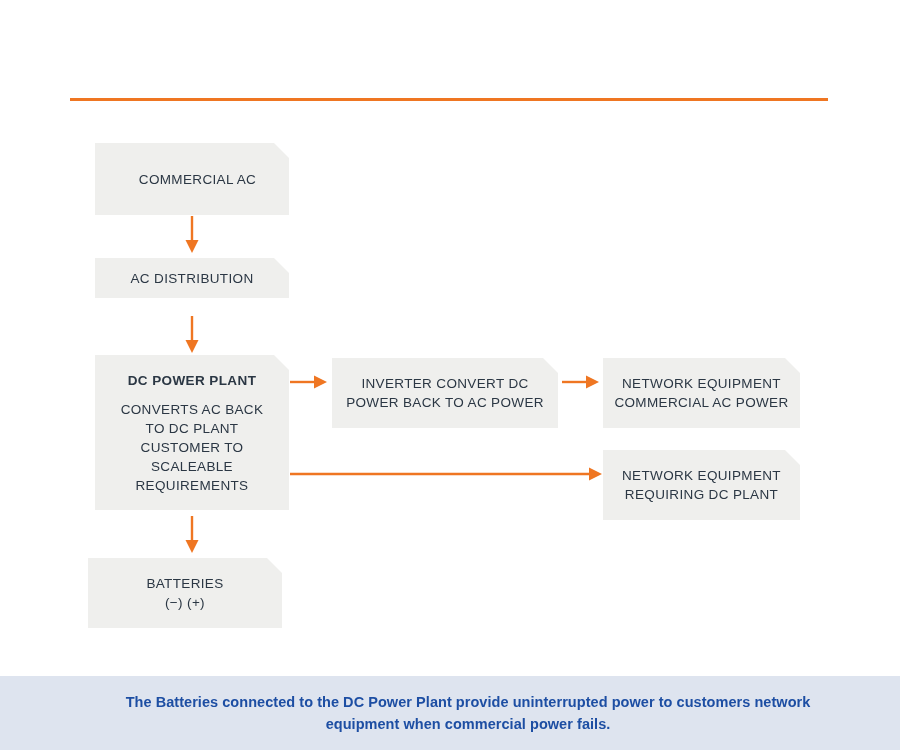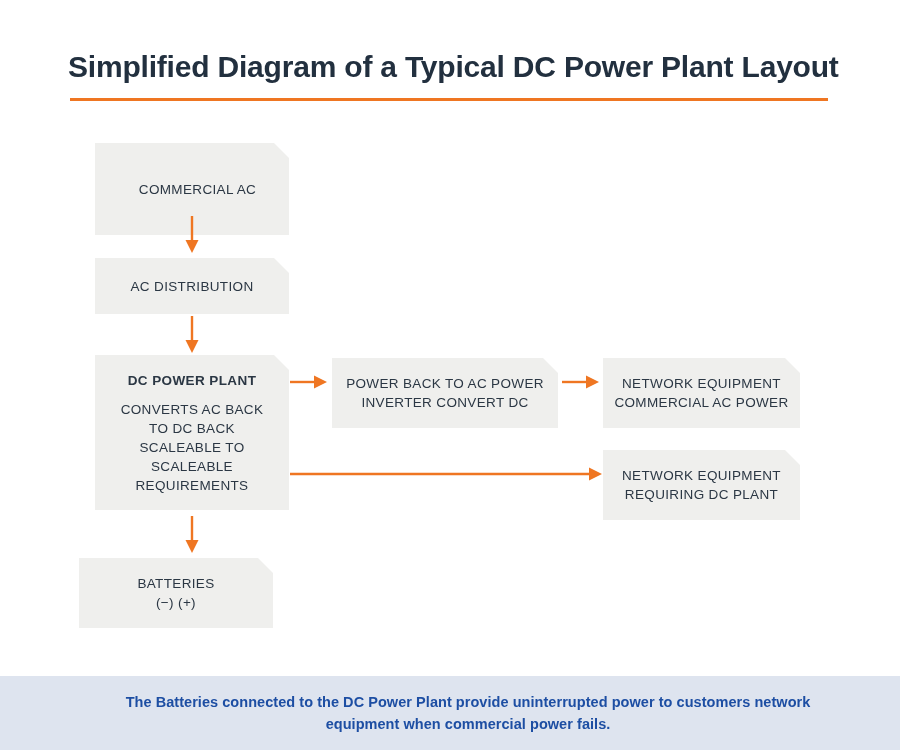"Simplified Diagram of a Typical" div.title { html: <div>Simplified Diagram of a Typical DC Power Plant Layout</div> -> none }
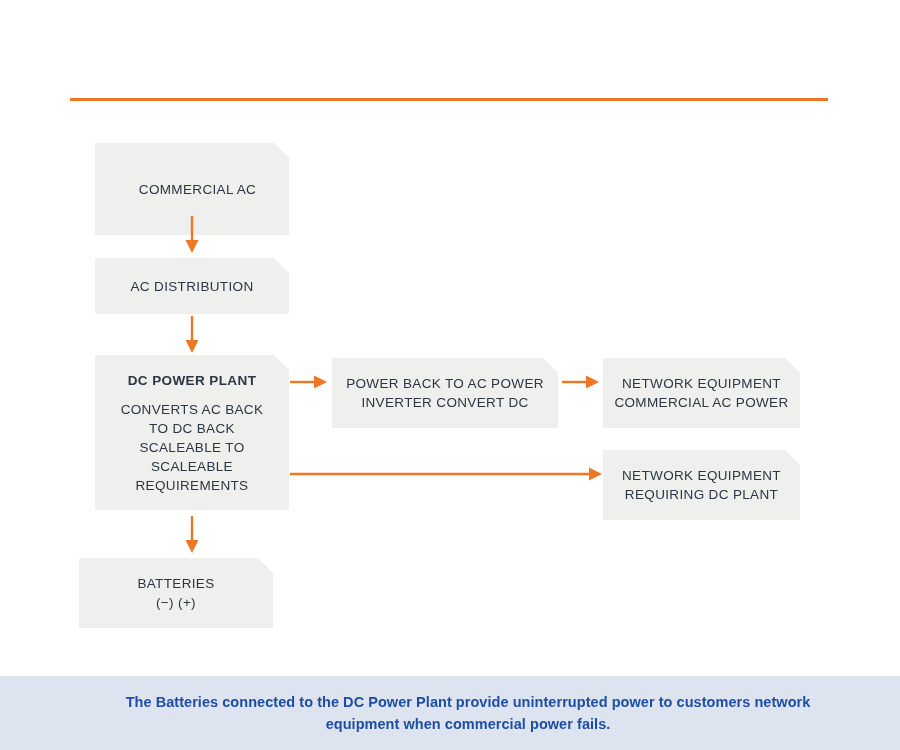"COMMERCIAL AC" #node-commercial { height: 92px -> 72px }
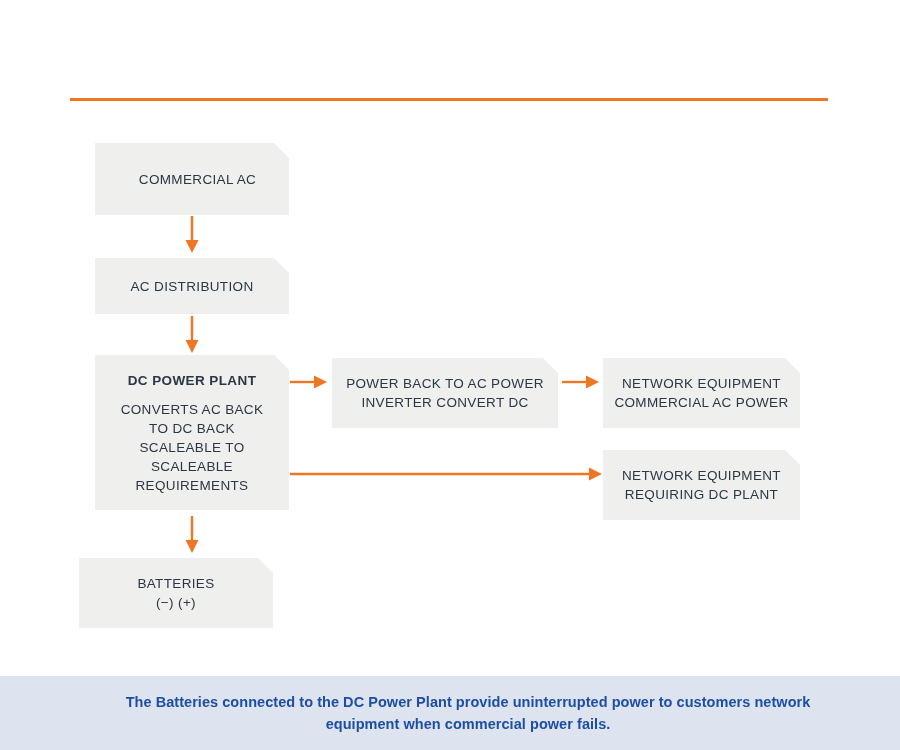"AC DISTRIBUTION" #node-acdist { height: 56px -> 40px }
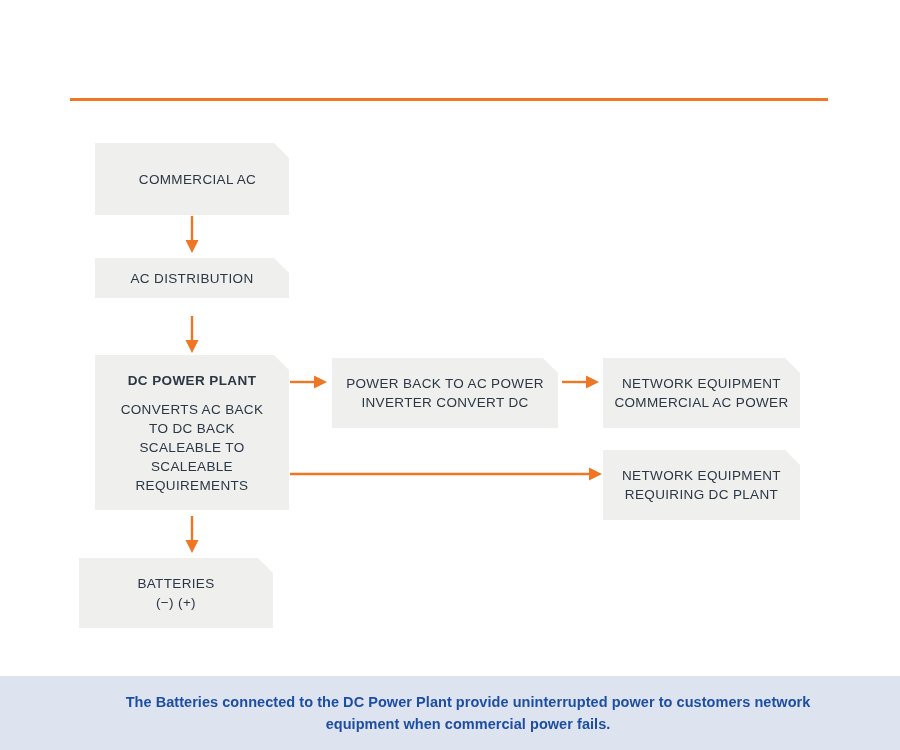"POWER BACK TO AC POWER" span.line { order: before "INVERTER CONVERT DC" -> after "INVERTER CONVERT DC" }
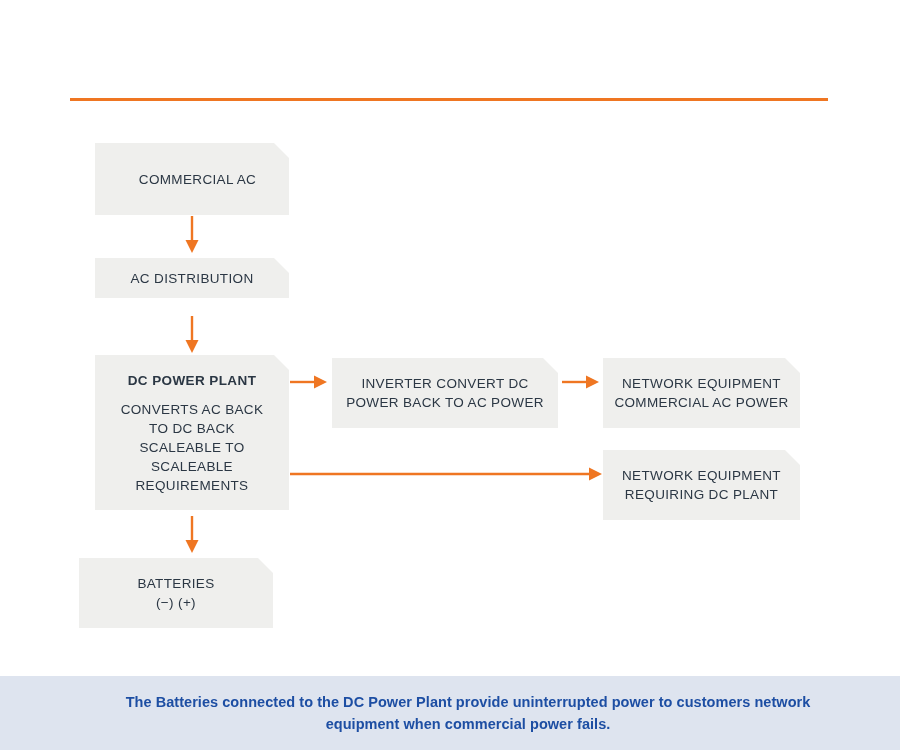"TO DC BACK" span.line { text: BACK -> PLANT }
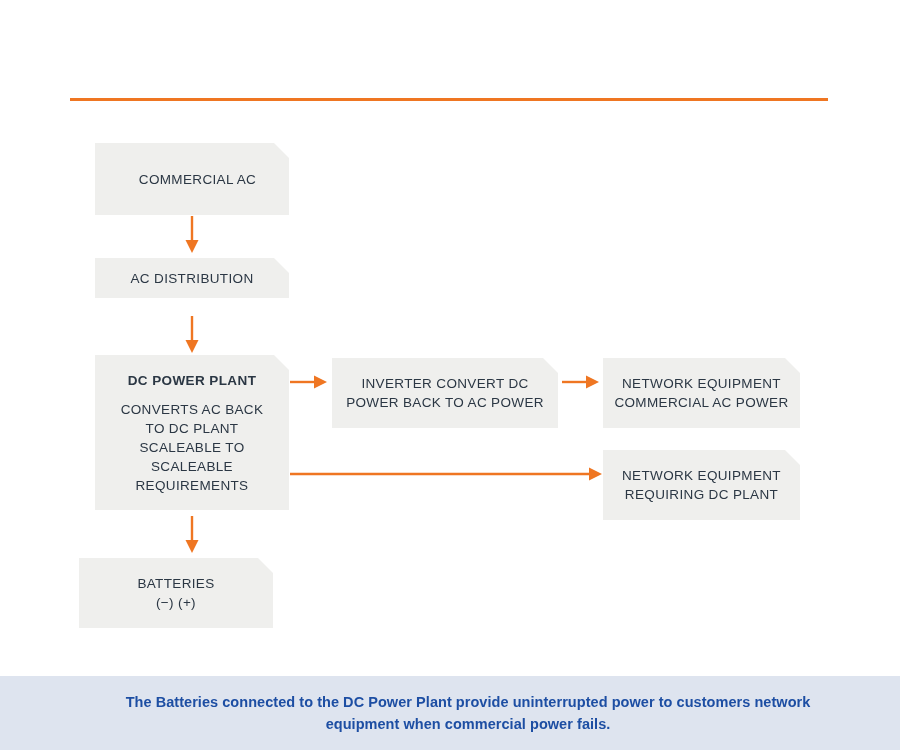"SCALEABLE TO" span.line { text: SCALEABLE -> CUSTOMER }
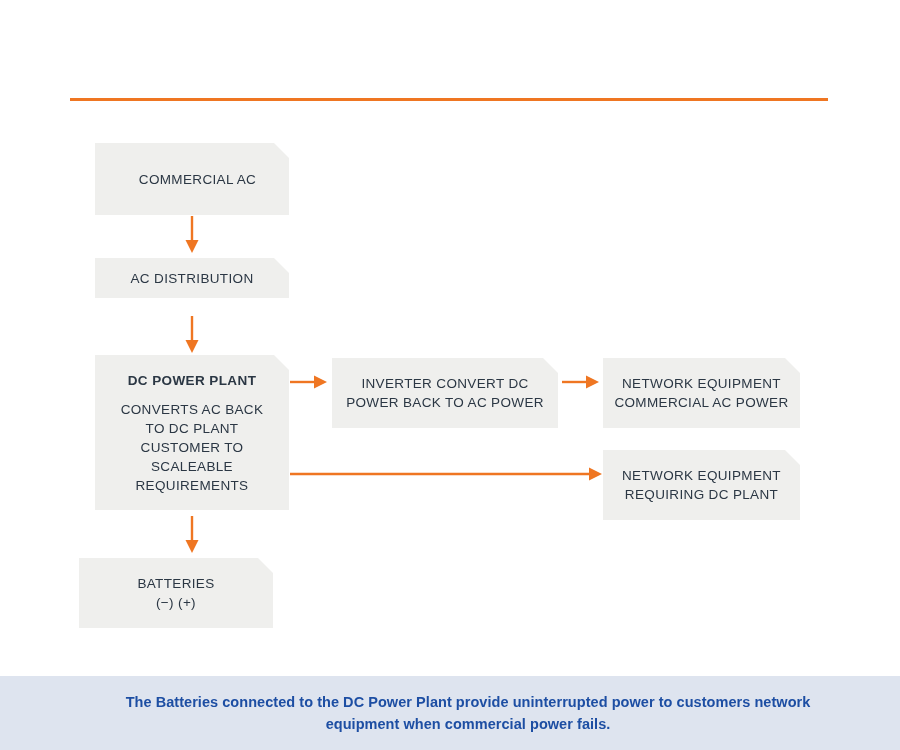"BATTERIES" #node-batteries { left: 79px -> 88px }
